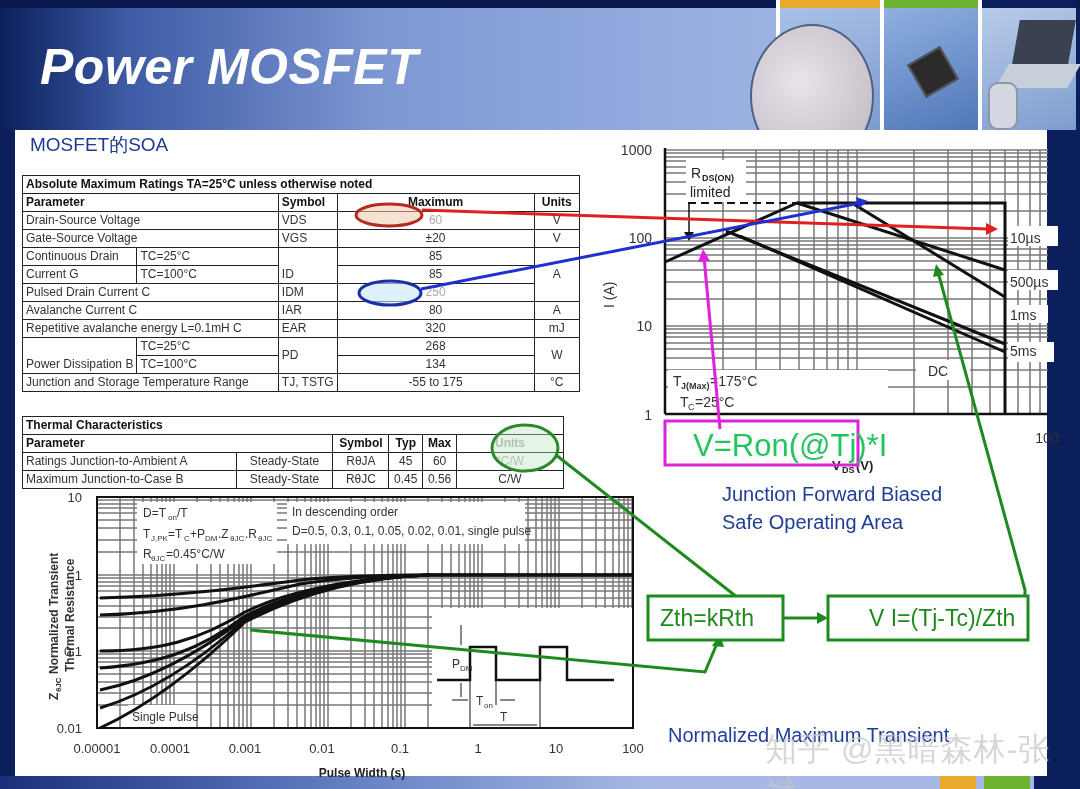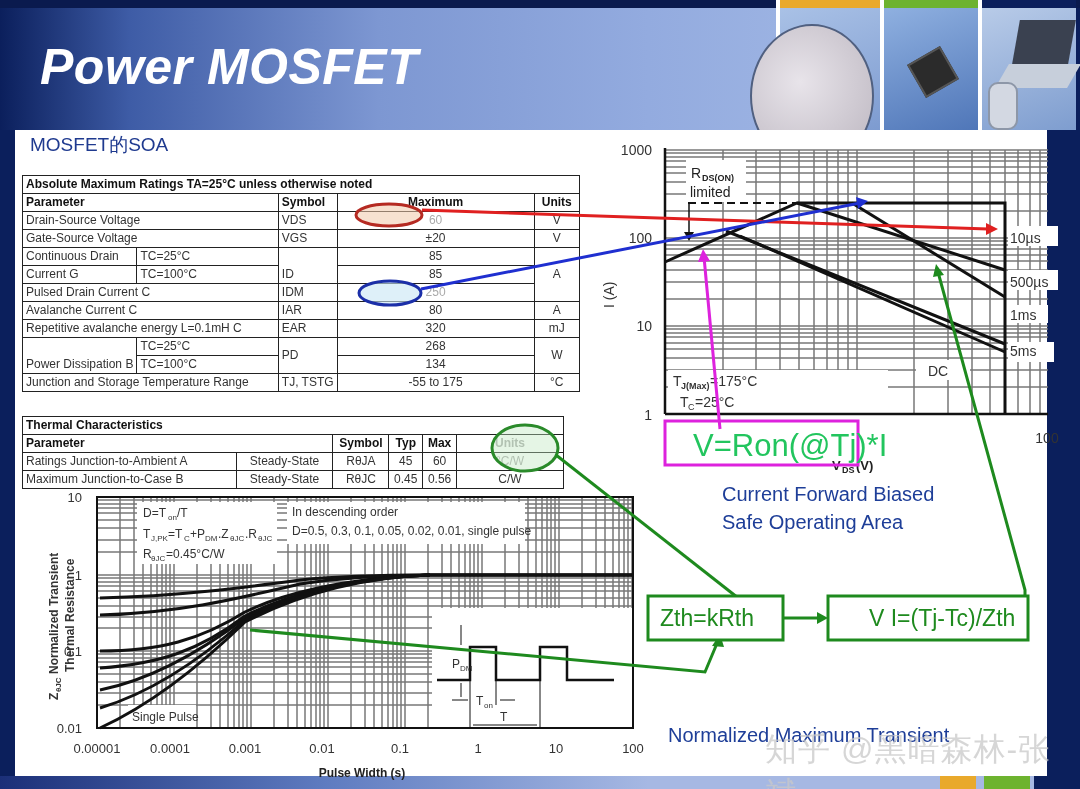"Current Forward Biased" div { text: Current -> Junction }
